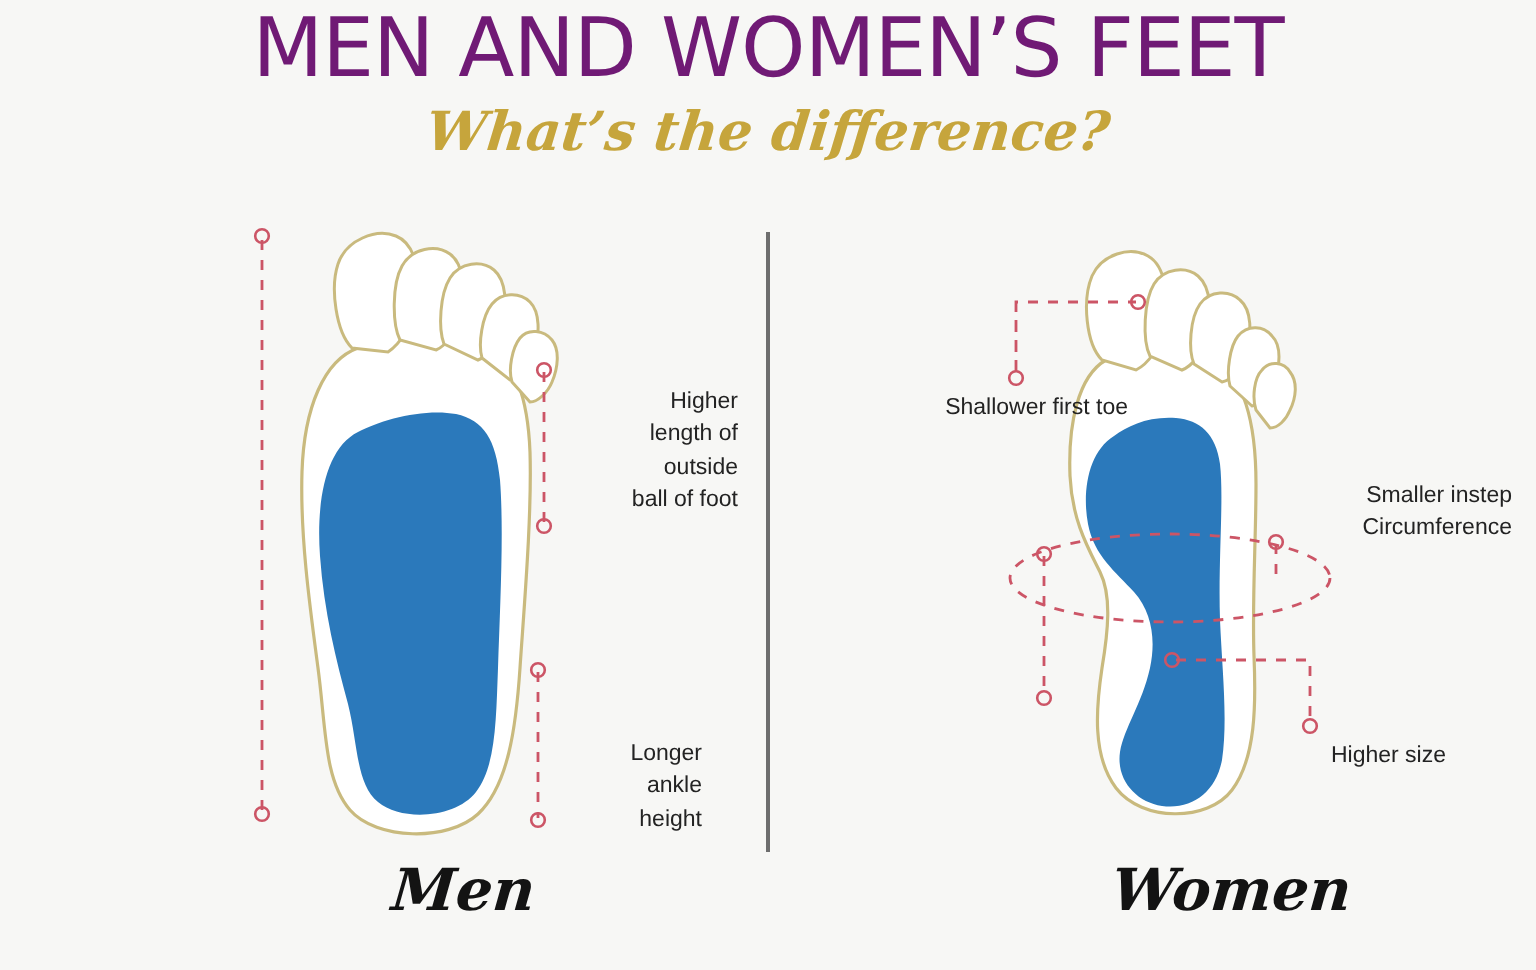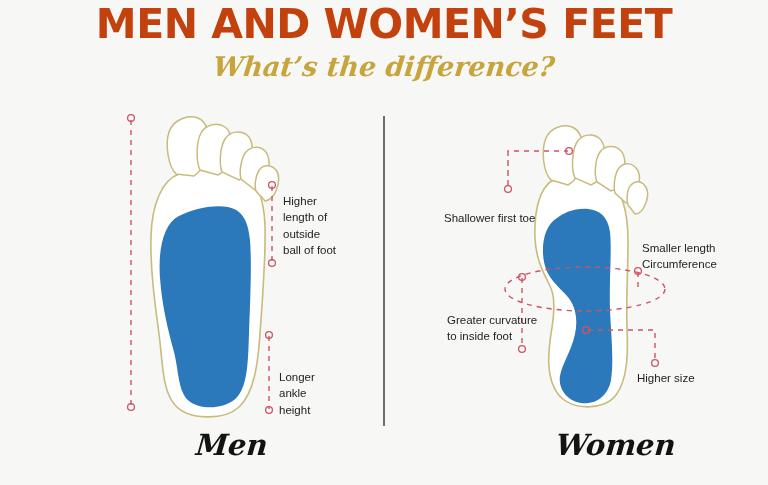"MEN AND WOMEN’S FEET" .title { color: #c2410c -> #701a75; font-weight: 700 -> 400 }
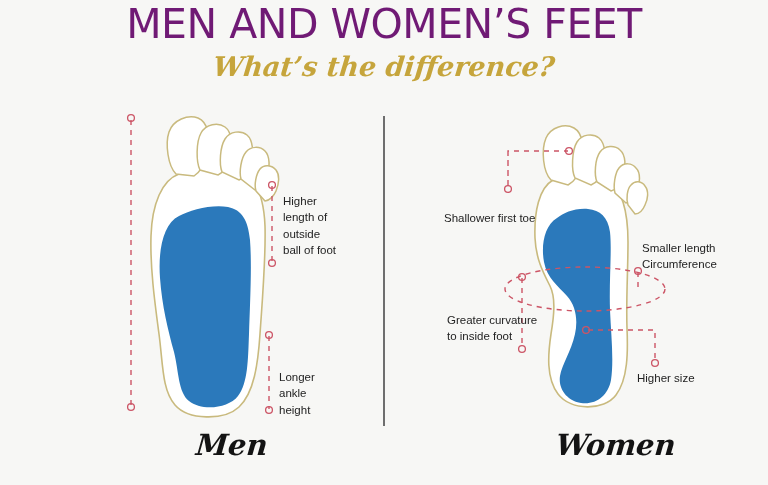"Higher" .ann { text-align: none -> right }
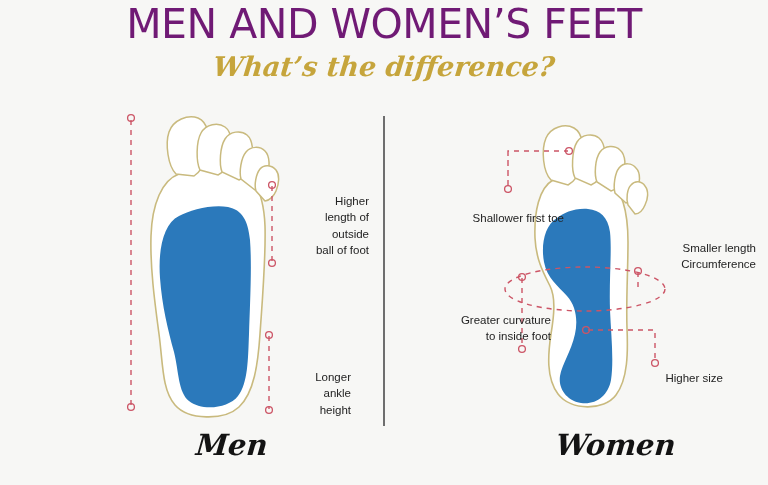"Shallower first toe" .ann-shallow { margin-top: 14px -> none }
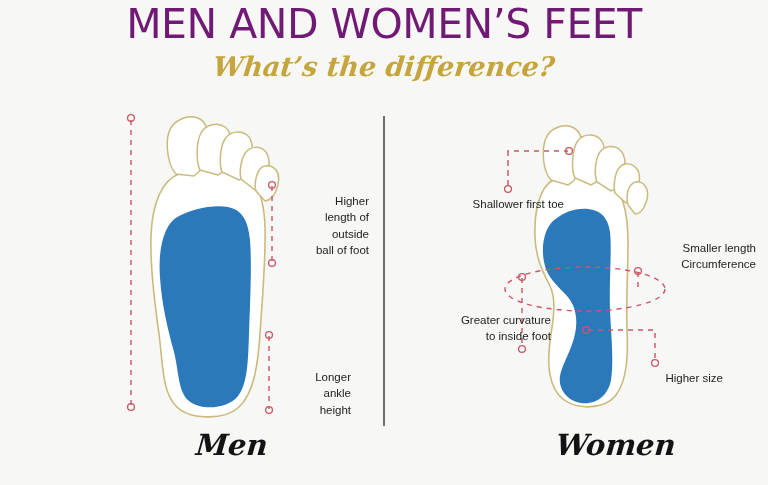"Smaller length" div.ann { text: length -> instep }
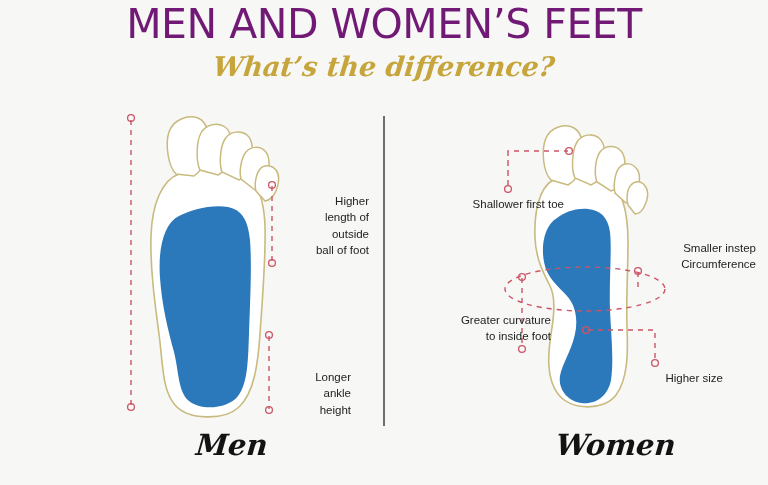"Greater curvature" div.ann { html: <div>Greater curvature to inside foot</div> -> none }
